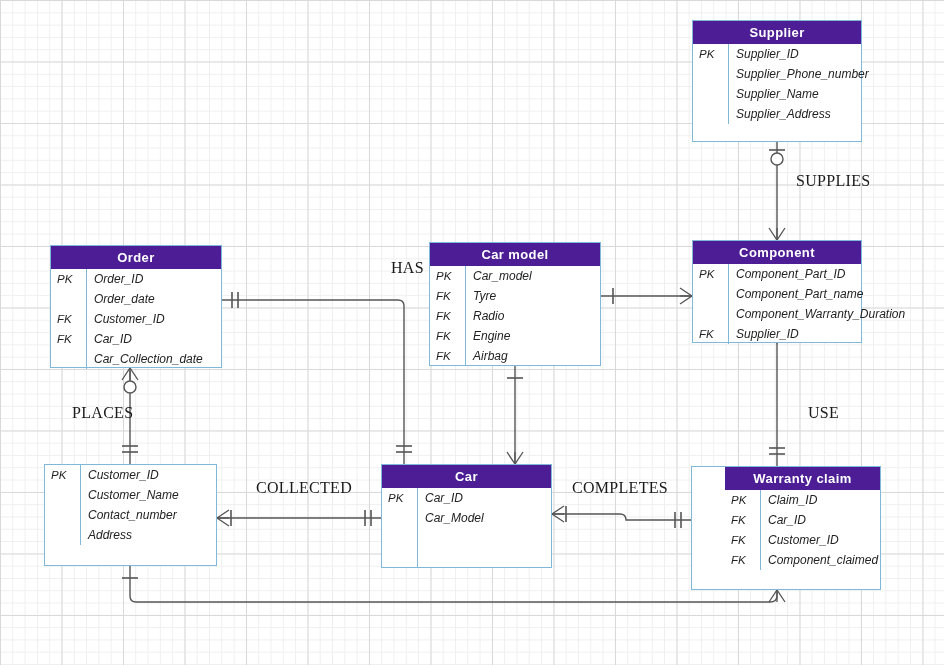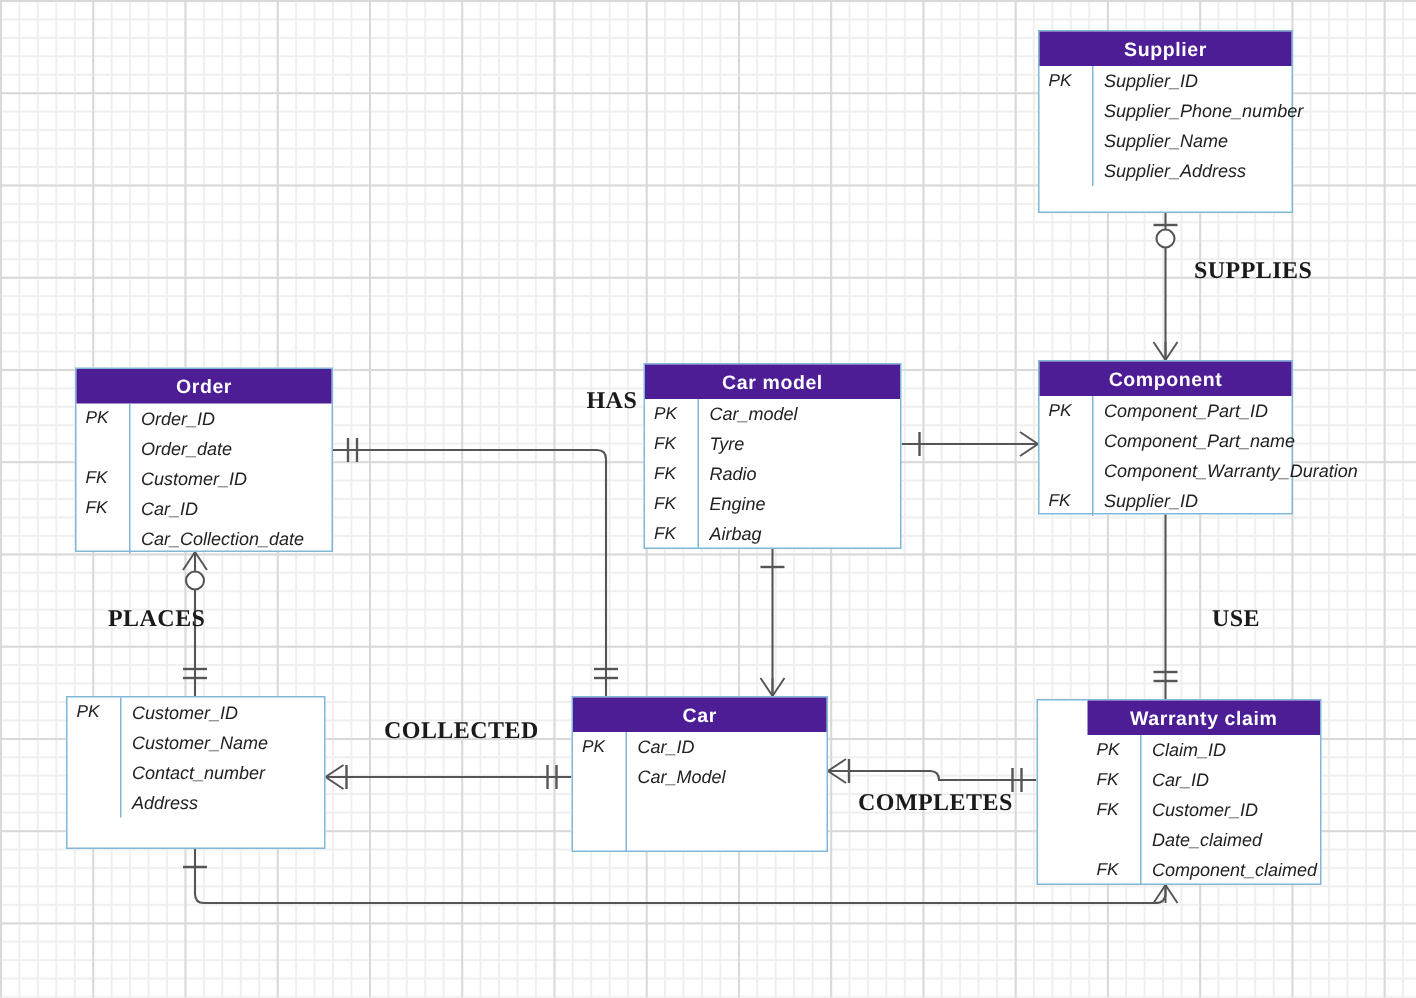"SUPPLIES" .rellabel { font-weight: bold -> none }
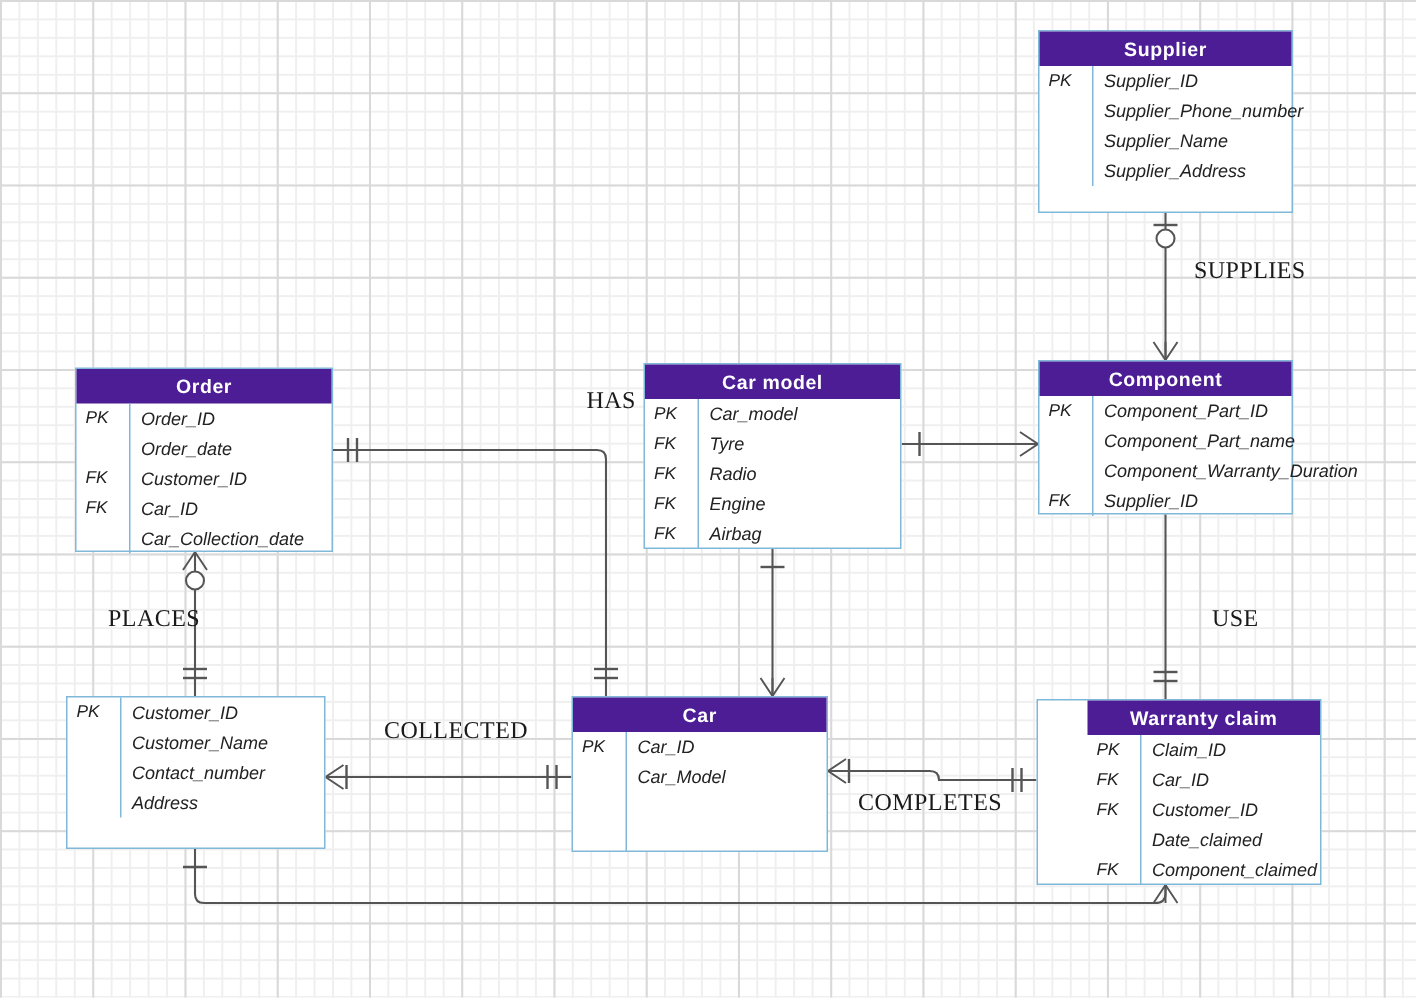"COMPLETES" div.rellabel { margin-top: 48px -> none }
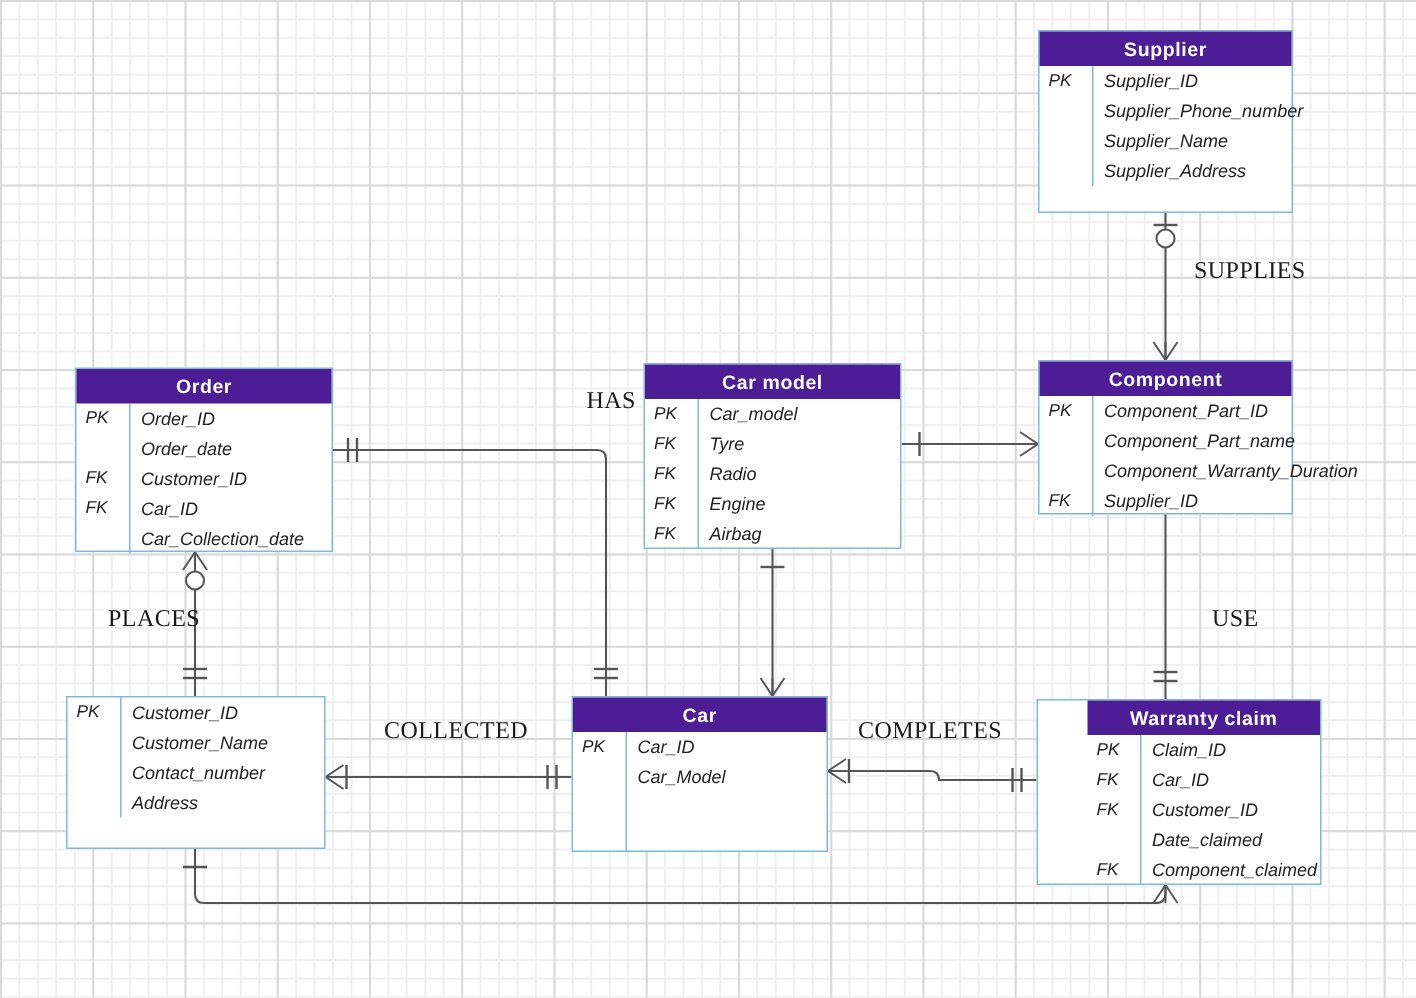"Date_claimed" div.erow { html: <div> <span></span> <span>Date_claimed</span> </div> -> none }
